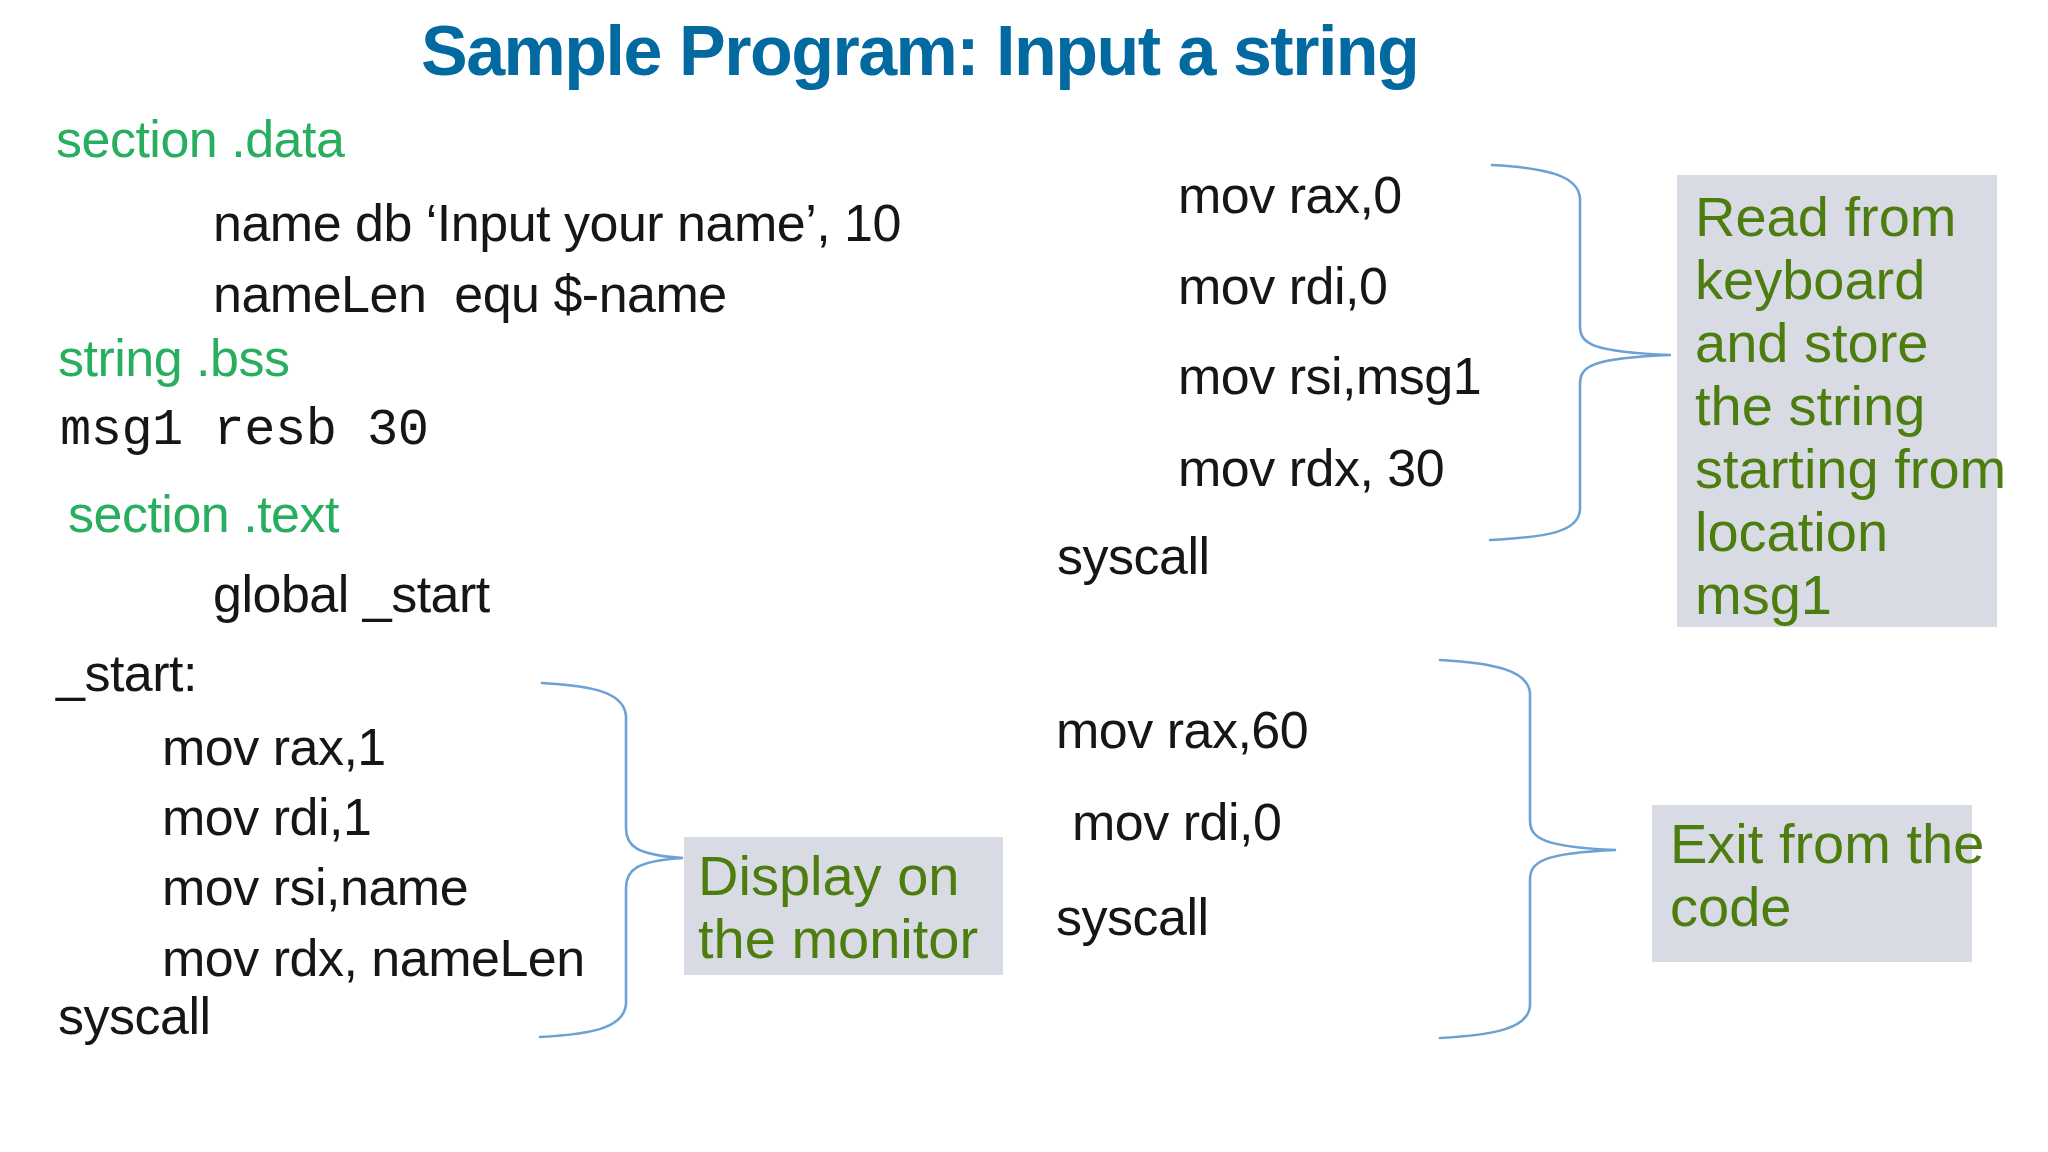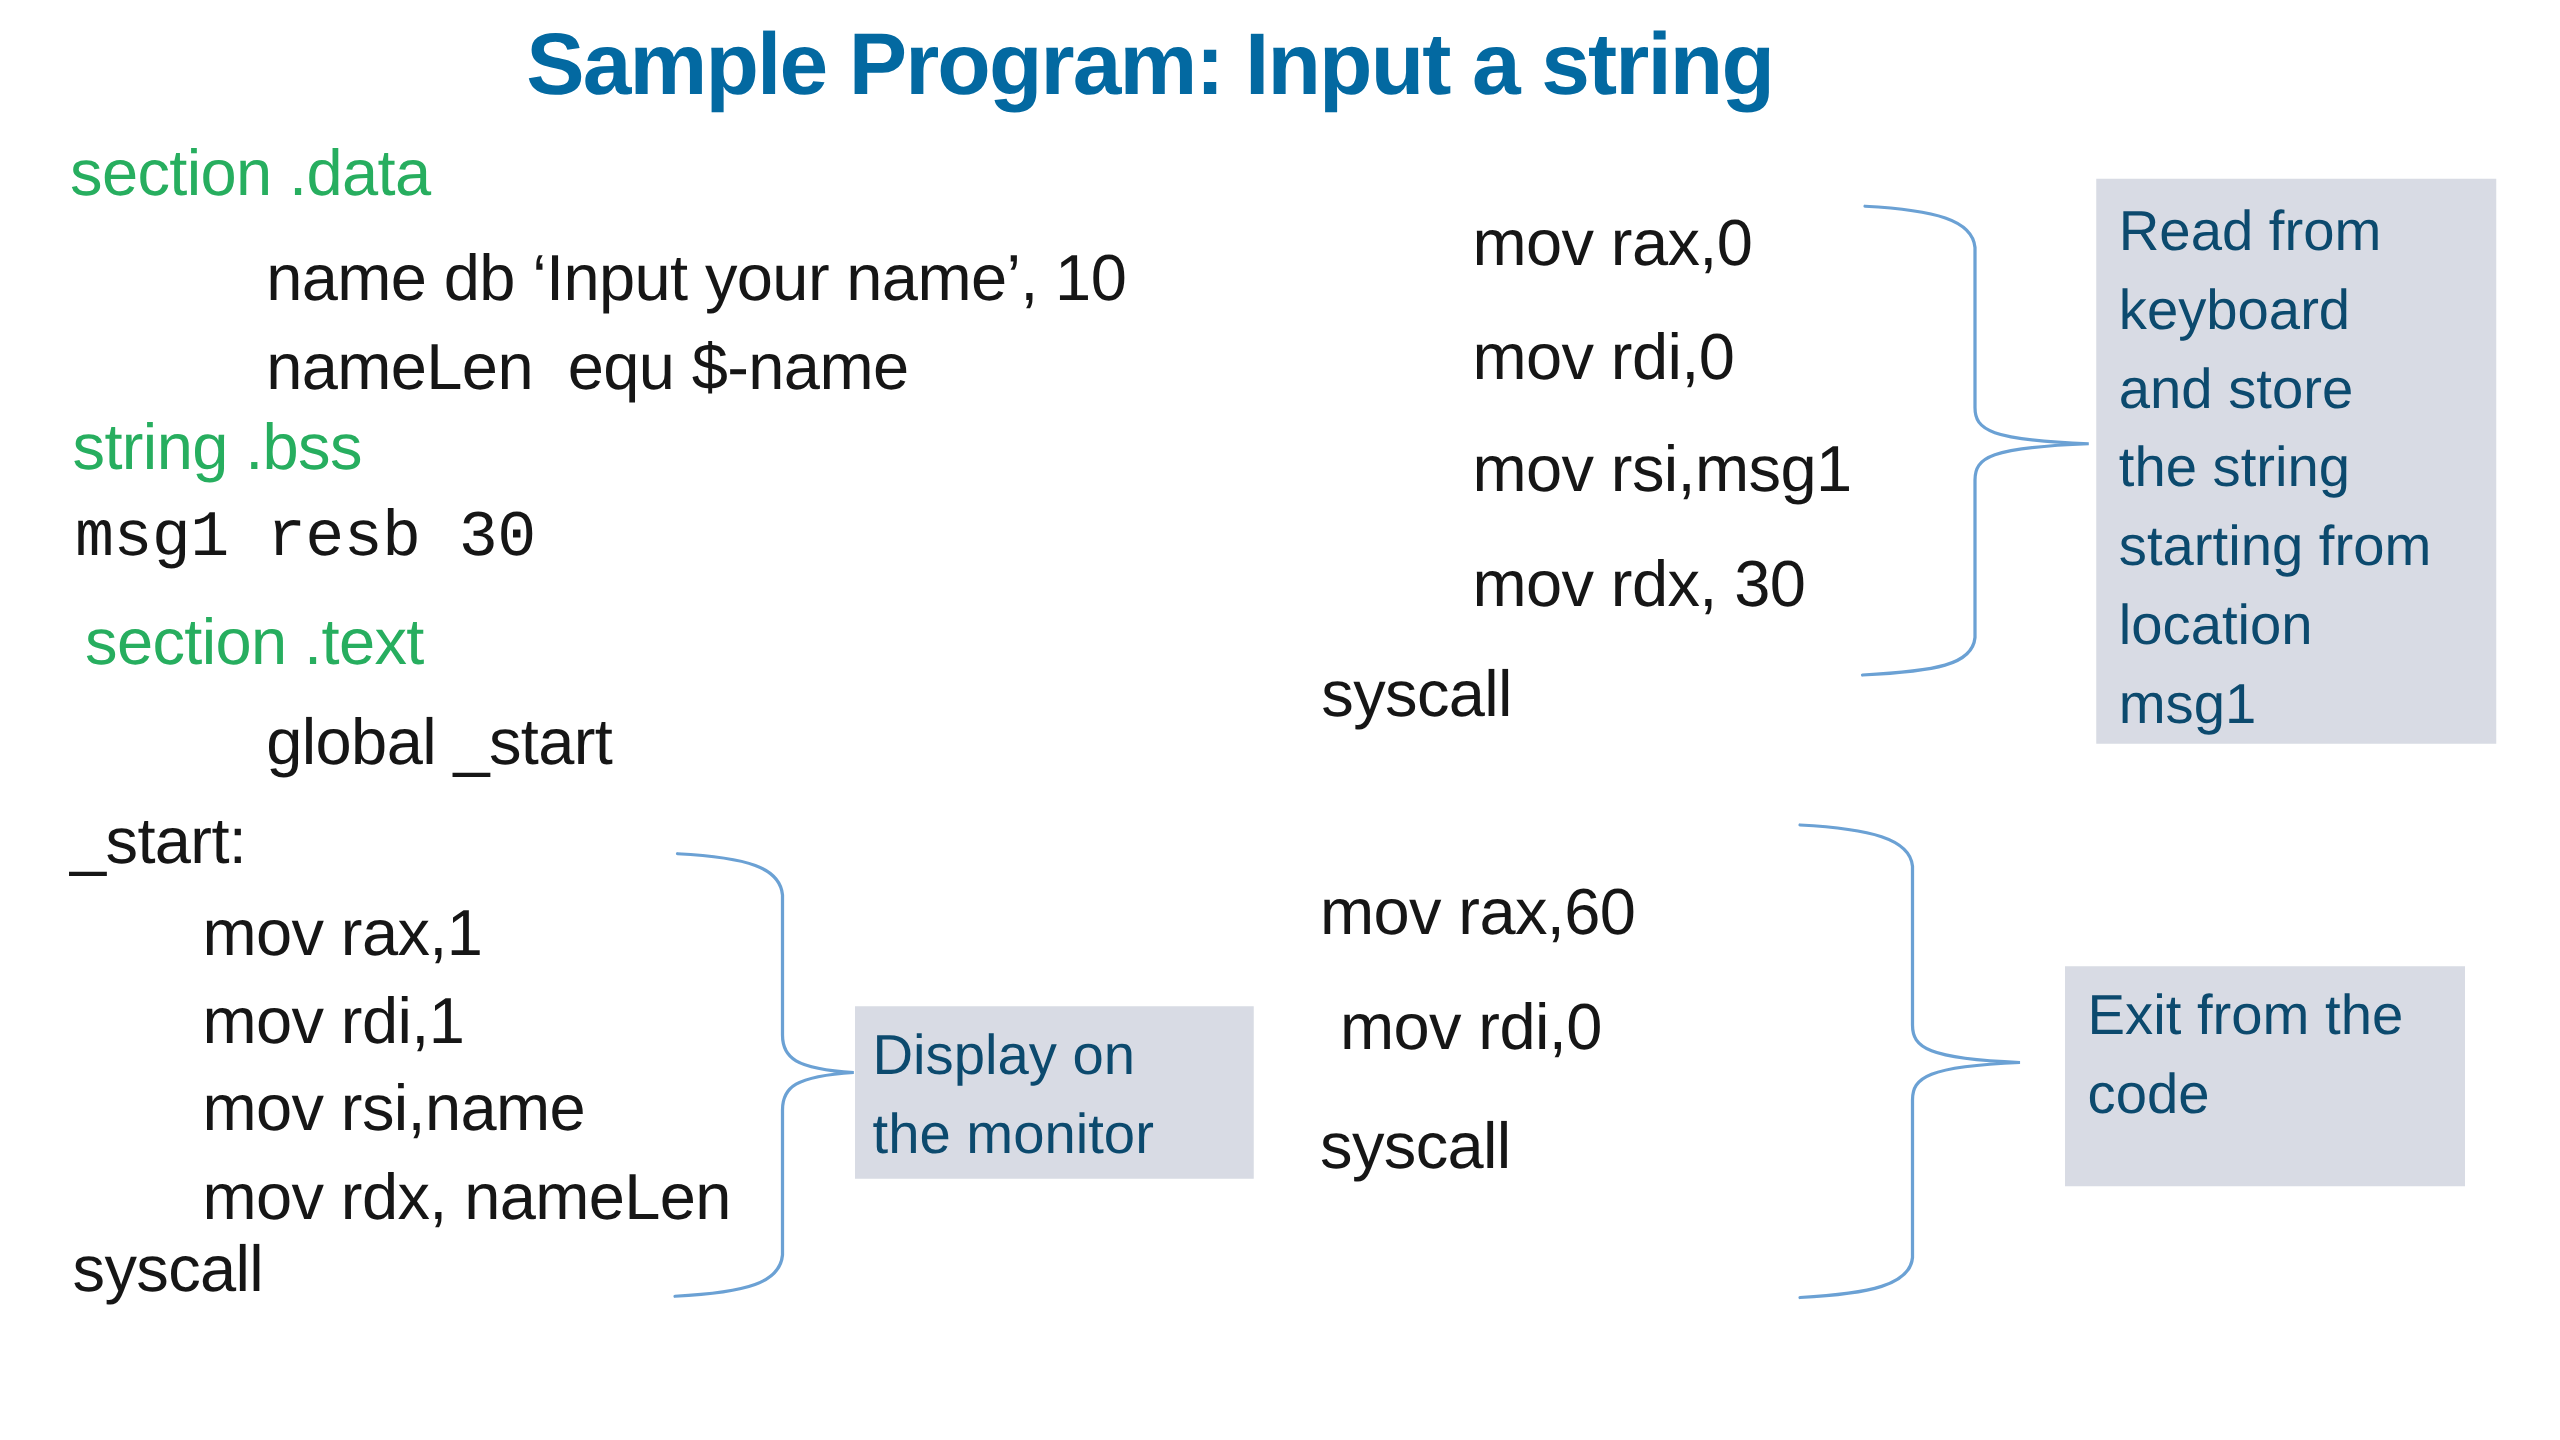"Read from" .callout { color: #0c4a6e -> #4d7c0f; font-size: 45px -> 56px; margin-top: none -> 32px }
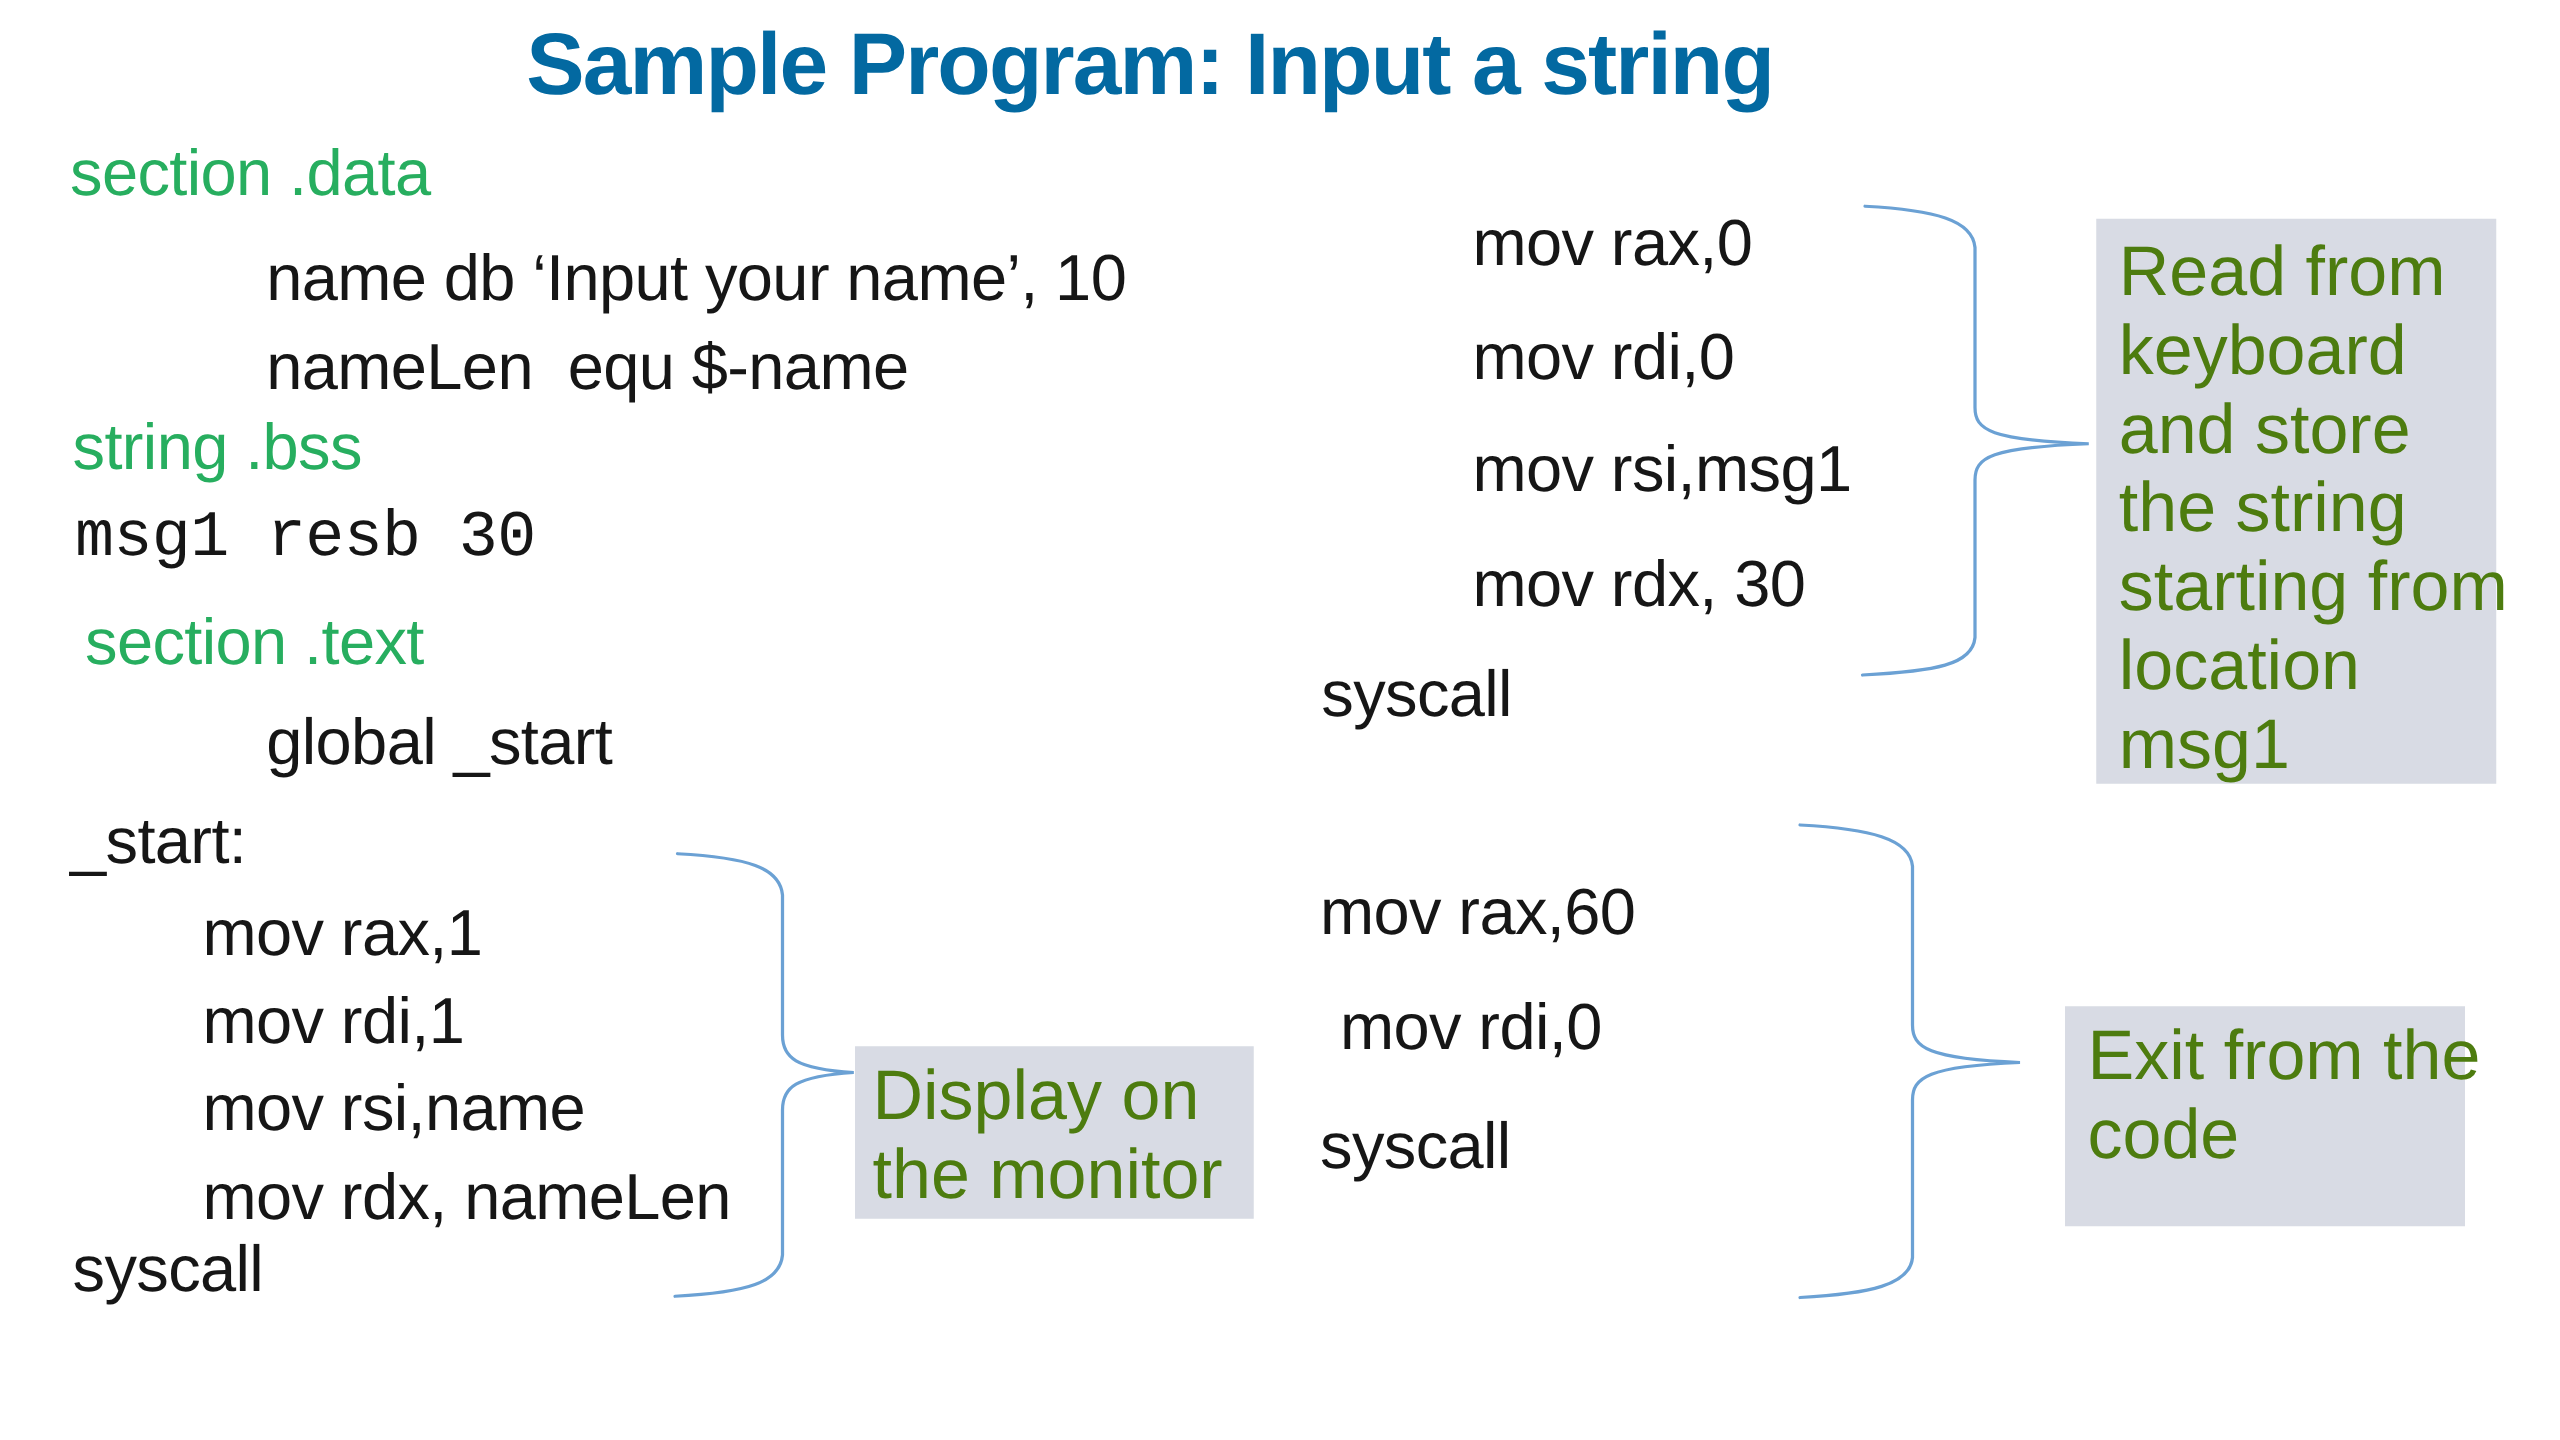"Exit from the" .callout.exit { height: 176px -> 157px }
